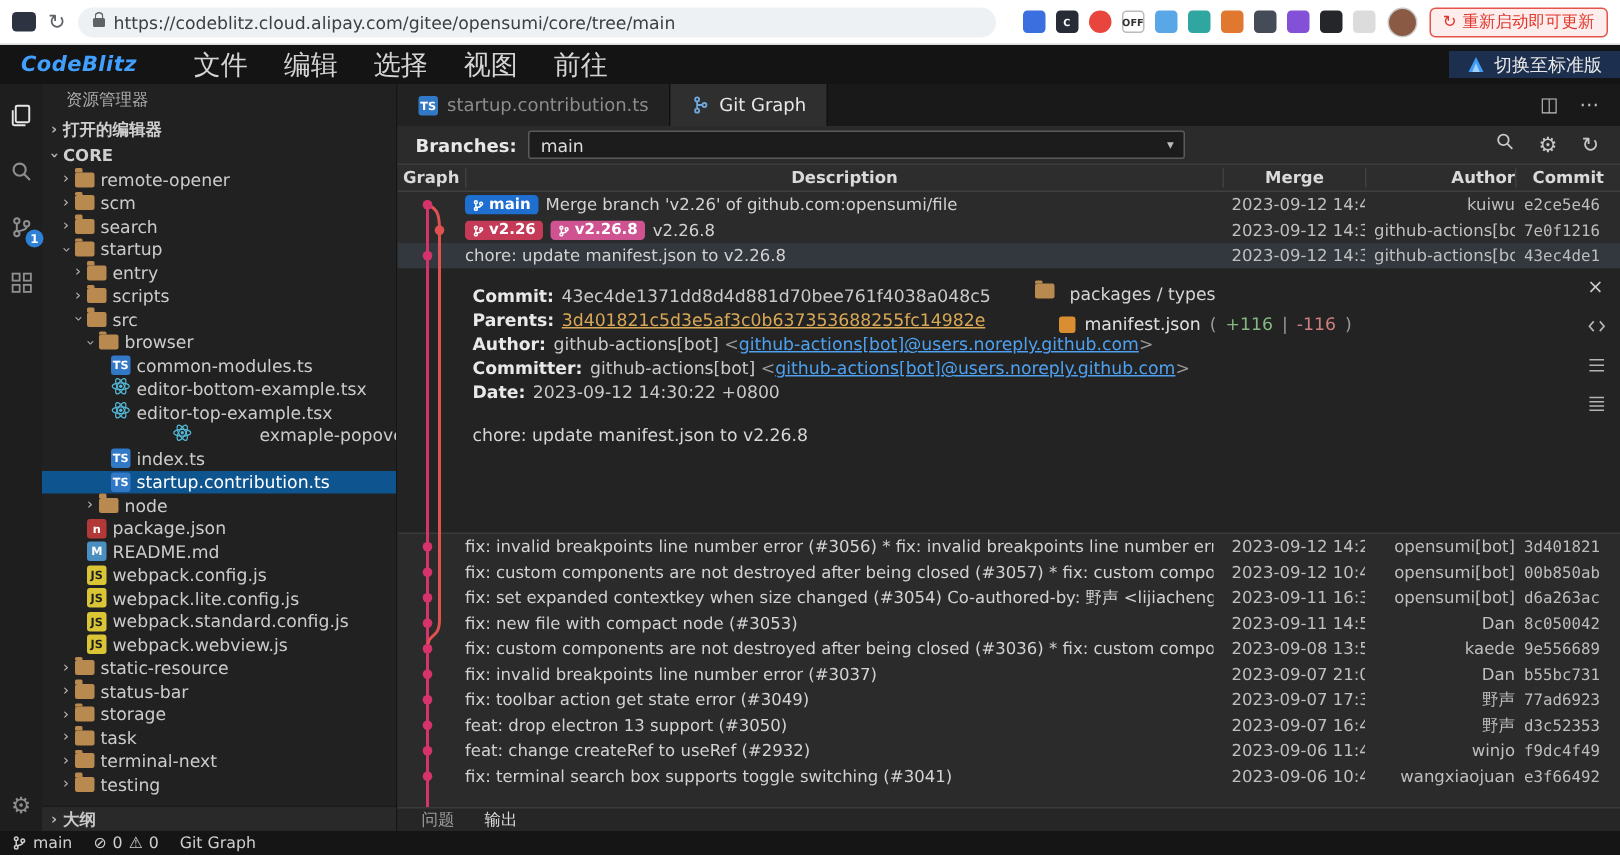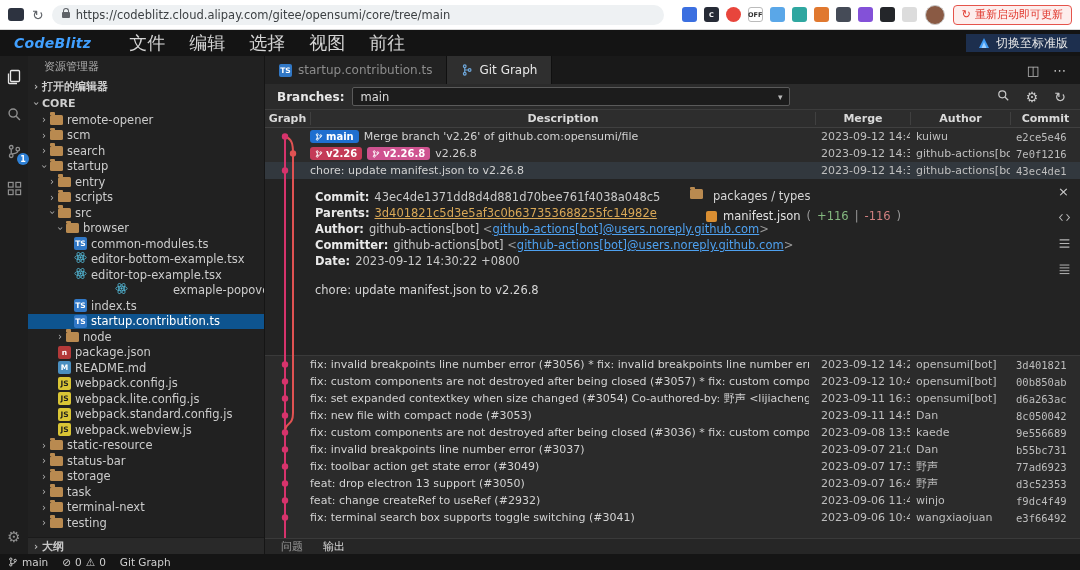"Author" .c-author { text-align: none -> right }
